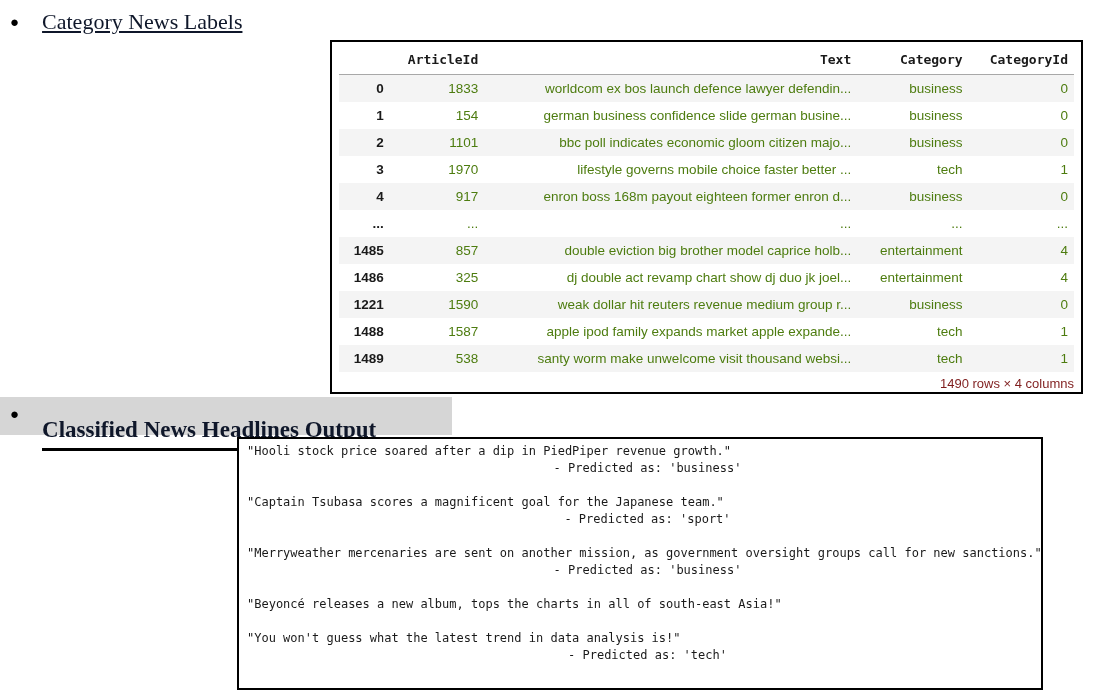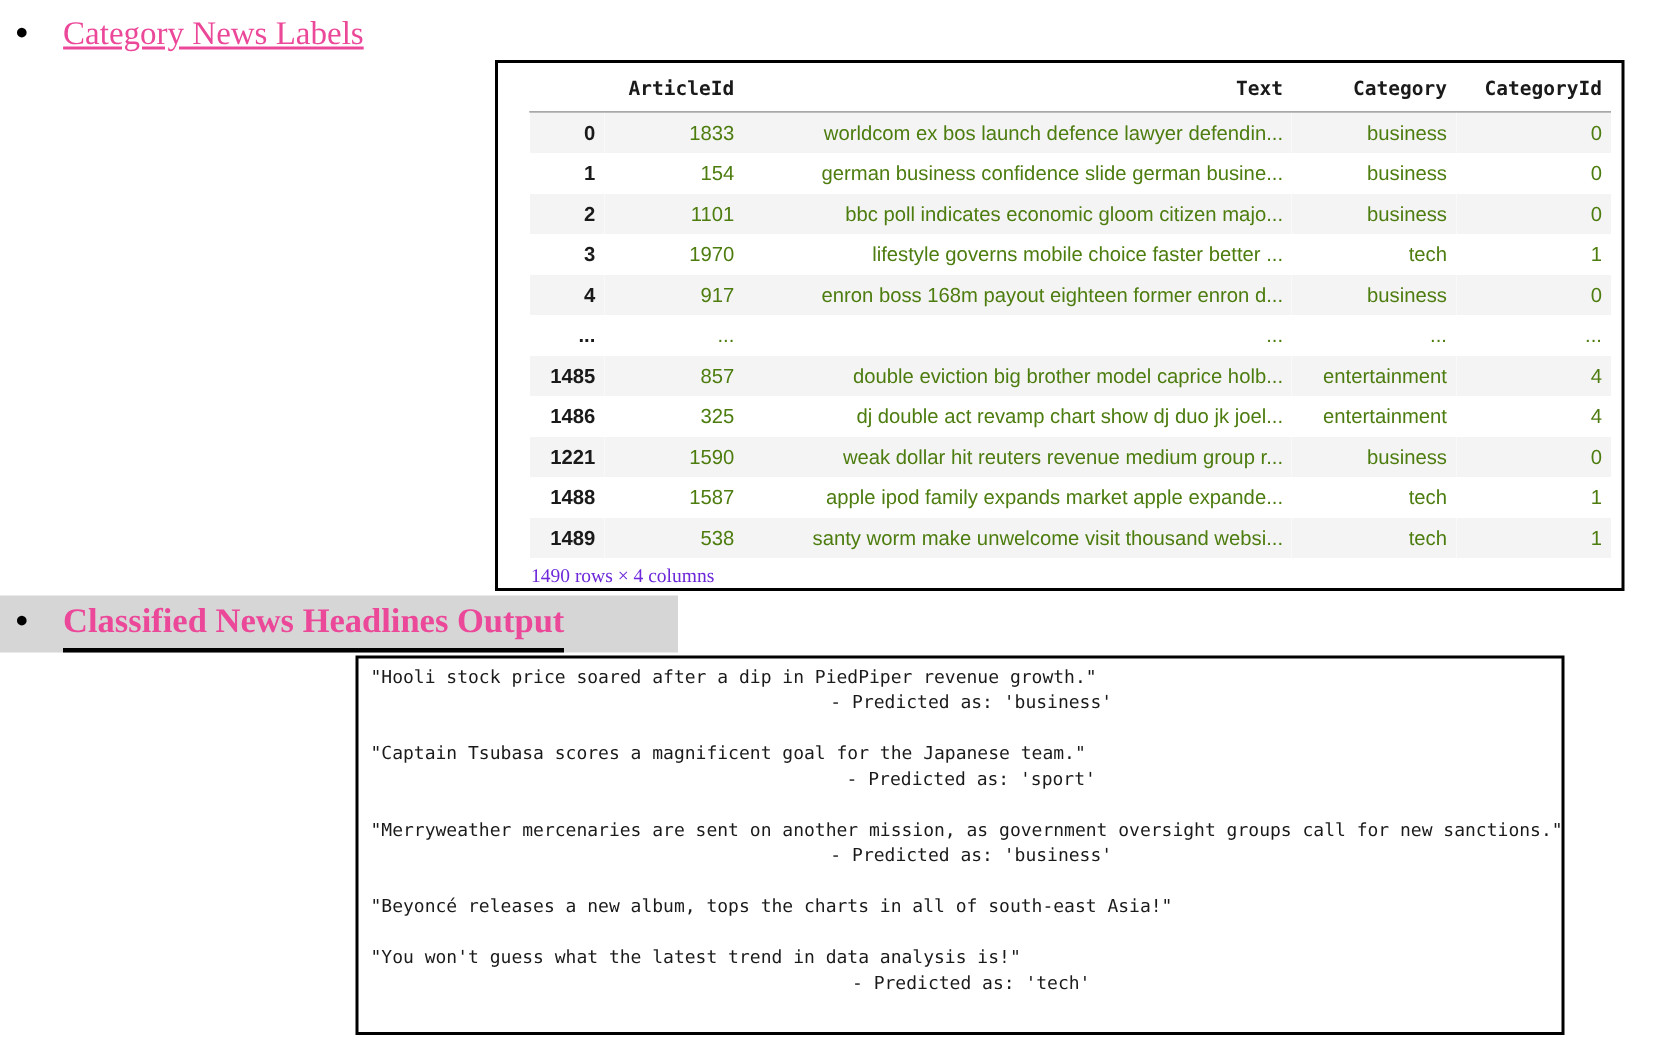"Category News Labels" .heading-text { color: #ec4899 -> #0f172a }
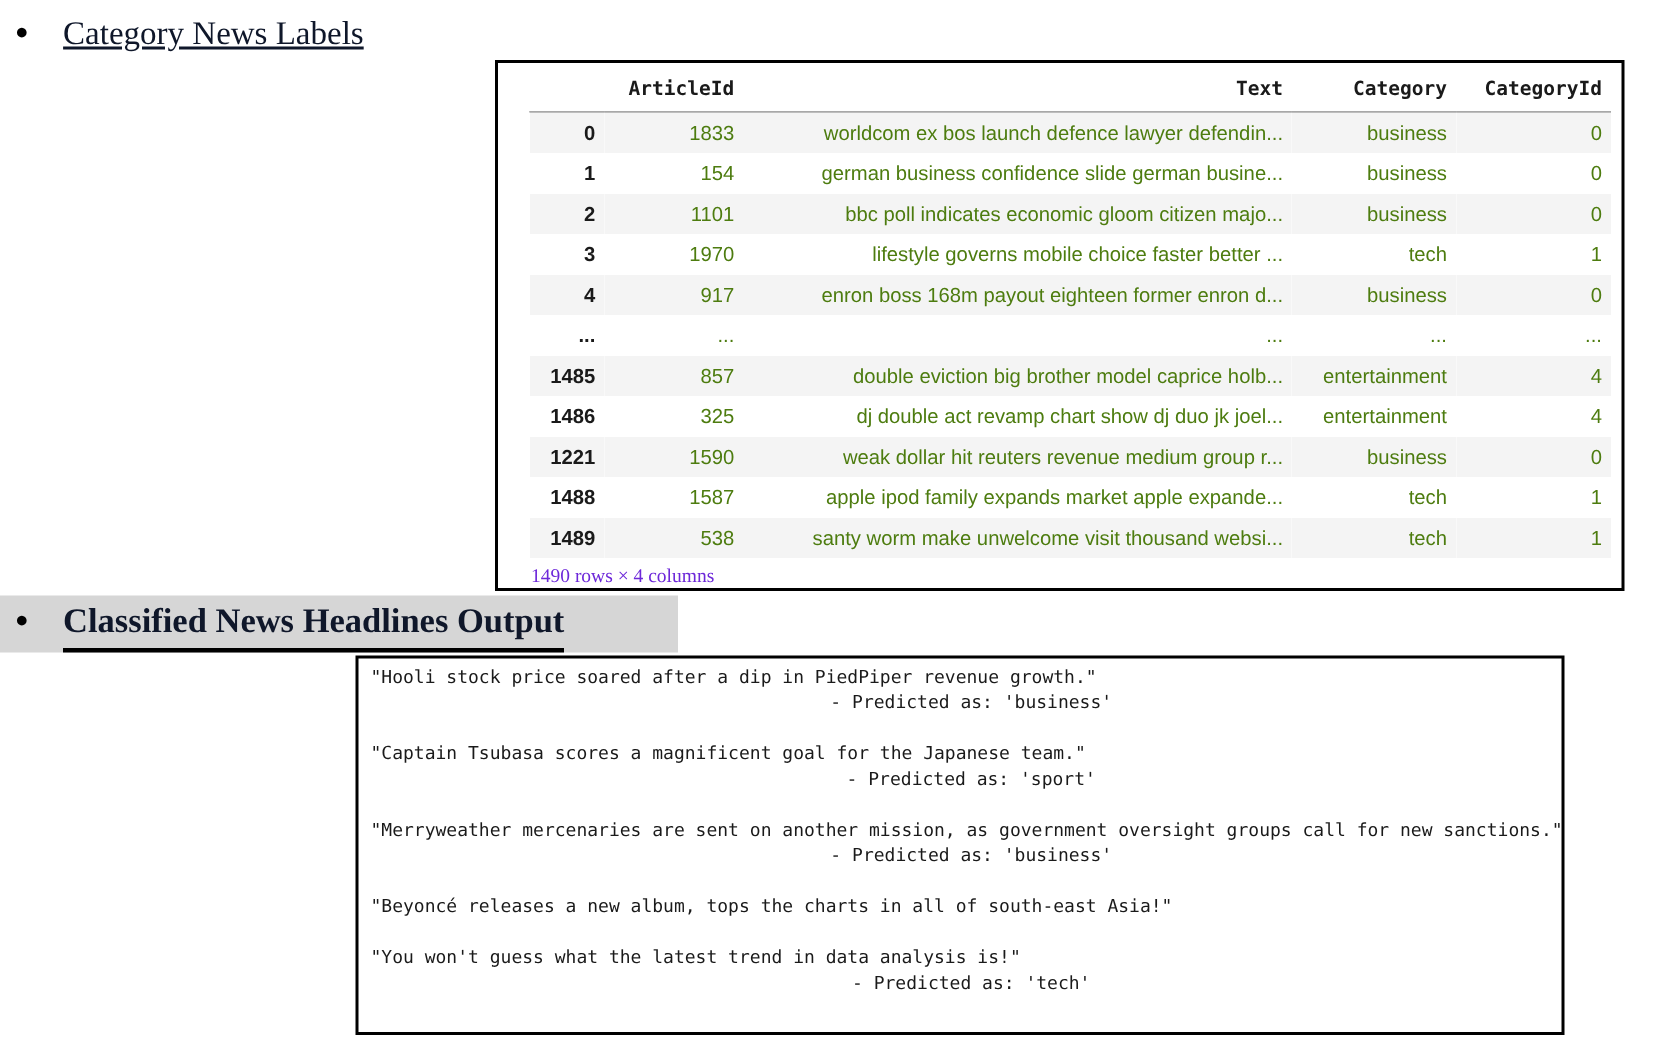"ArticleId" #df-panel { padding: 4px 7px 0 21px -> 4px 7px 0 7px }
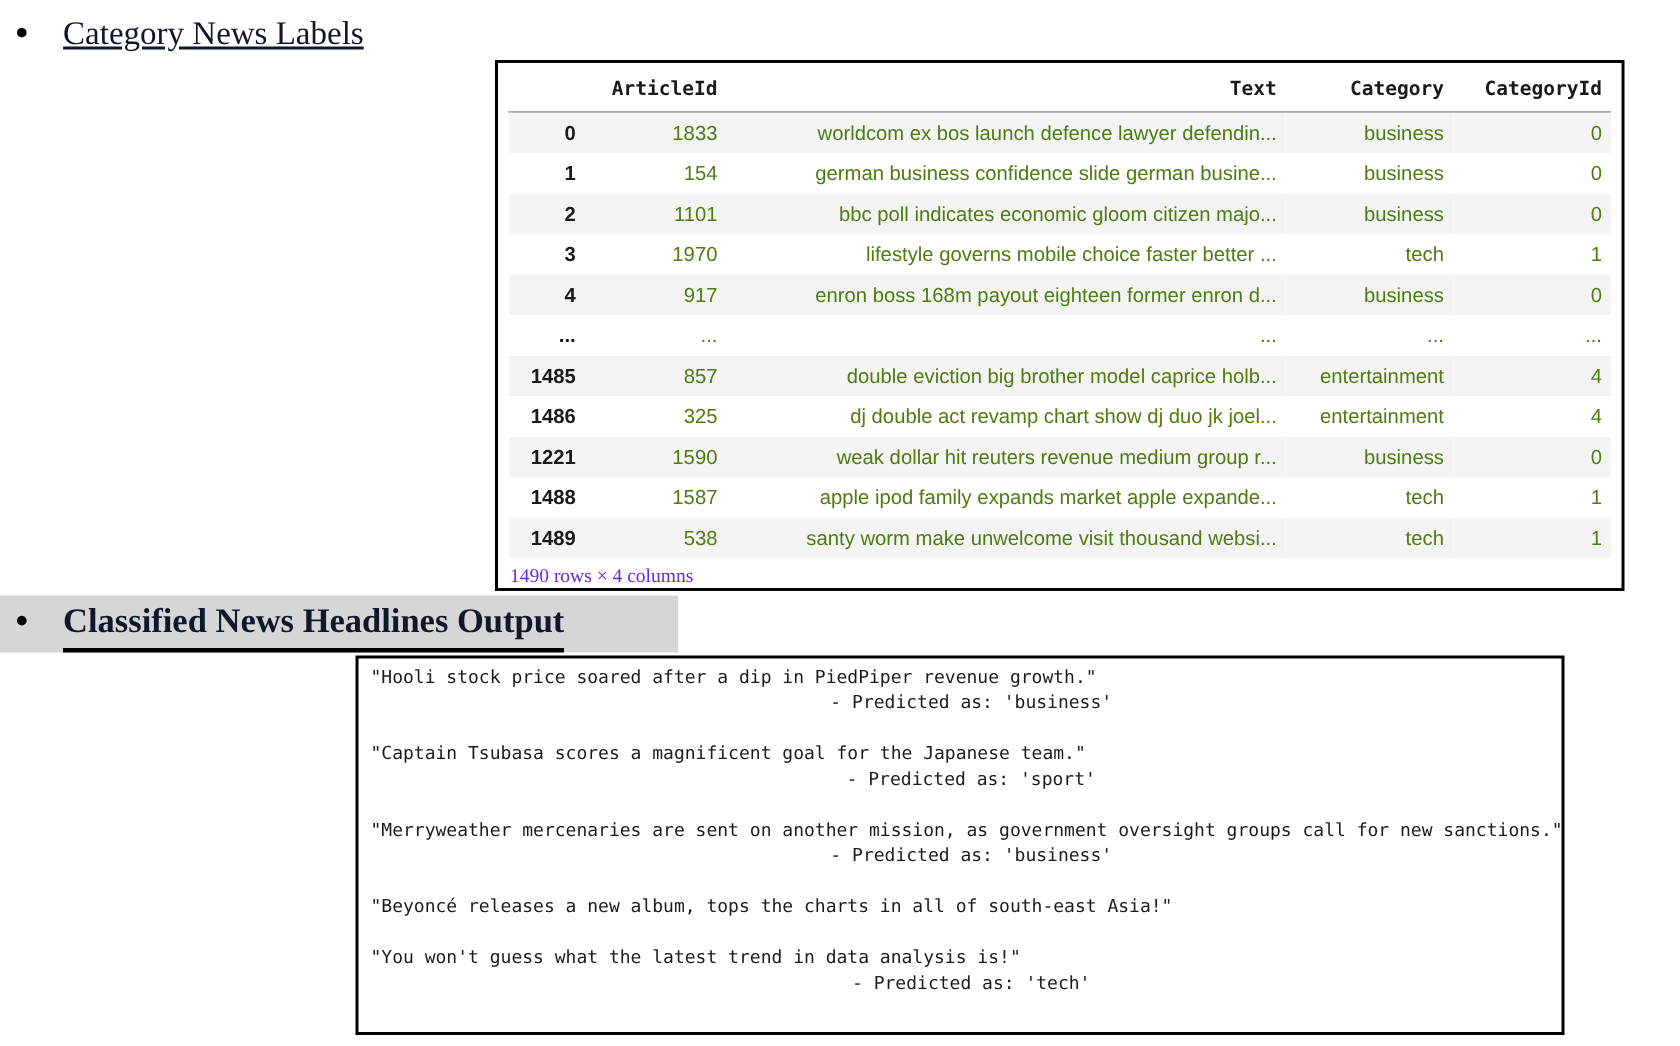"1490 rows × 4 columns" #df-footer { color: #6d28d9 -> #7f1d1d; font-family: Liberation Serif, serif -> none; text-align: left -> right }
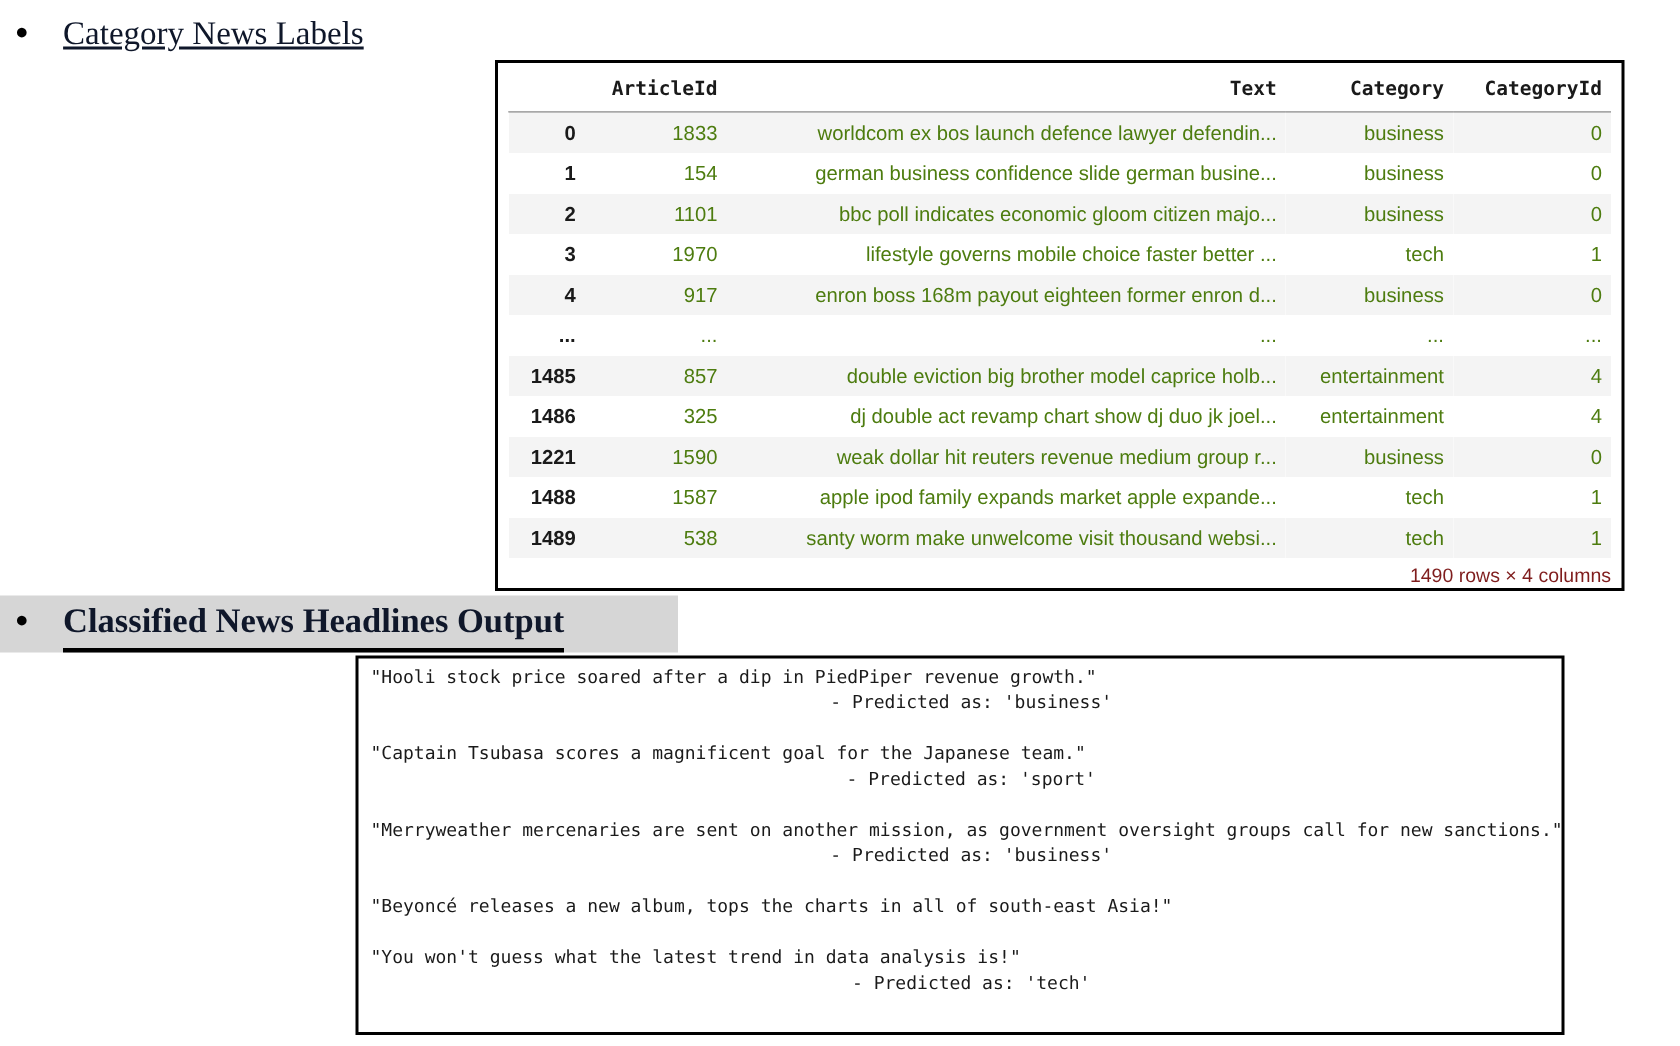"Classified News Headlines Output" #heading2 .heading-text { margin-top: none -> 16px }
